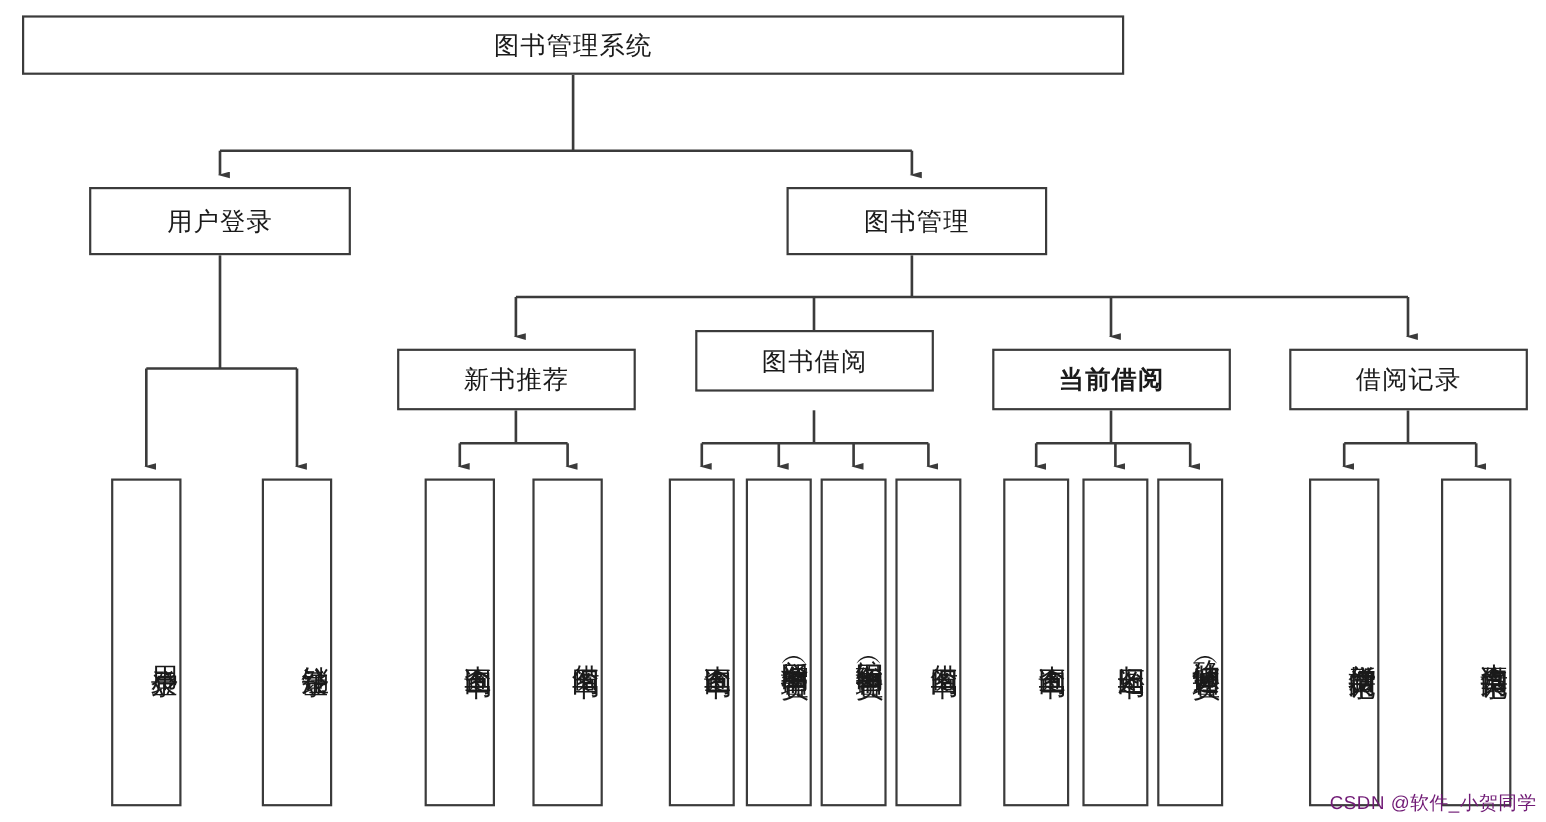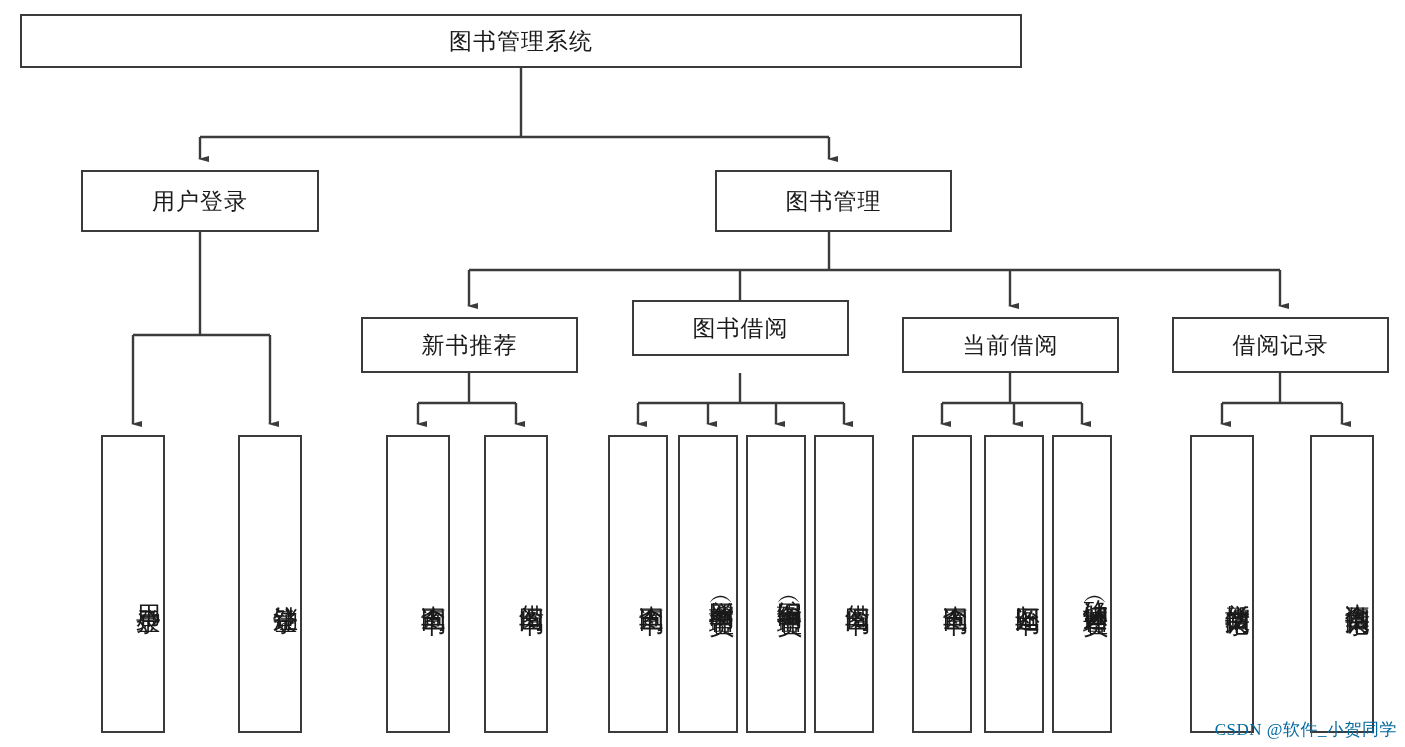"当前借阅" div.node { font-weight: none -> bold }
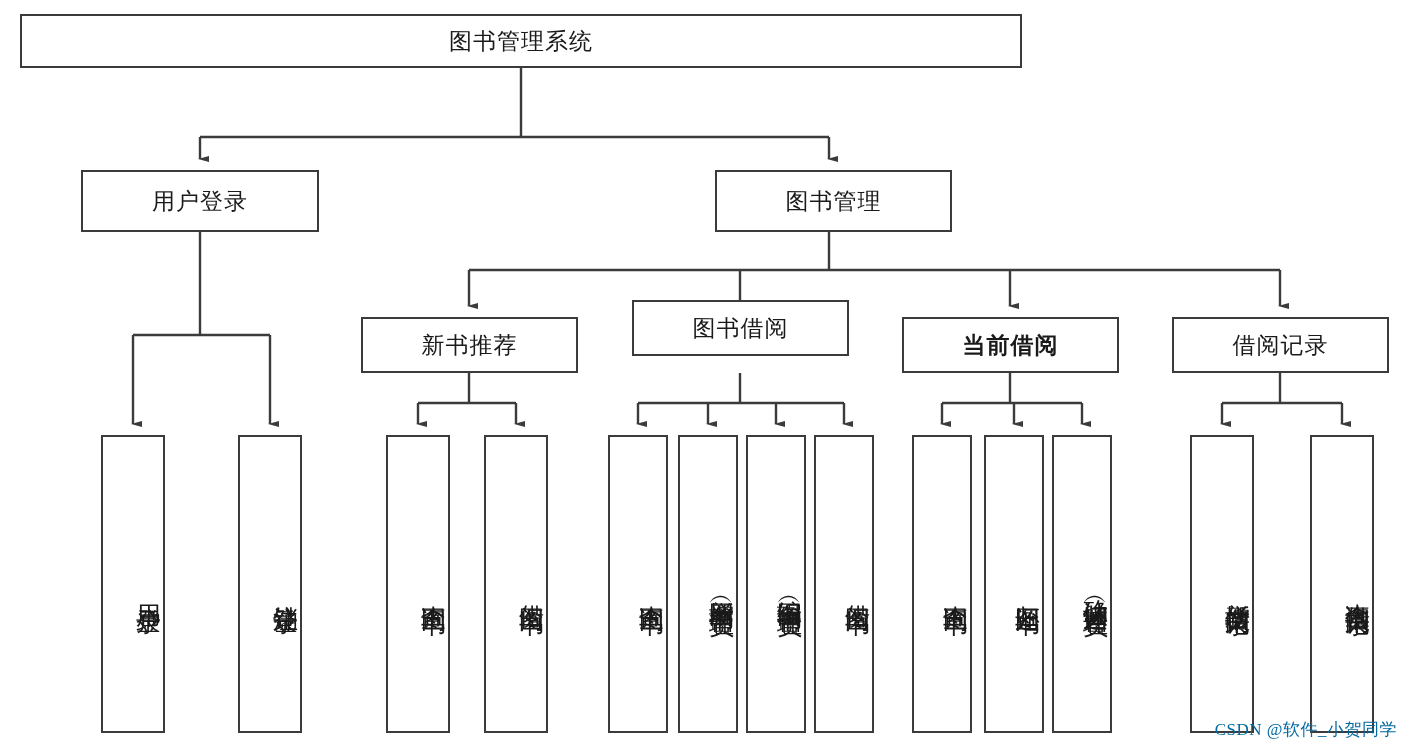"CSDN @软件_小贺同学" .watermark { color: #0369a1 -> #701a75; font-family: Liberation Serif, serif -> none }
